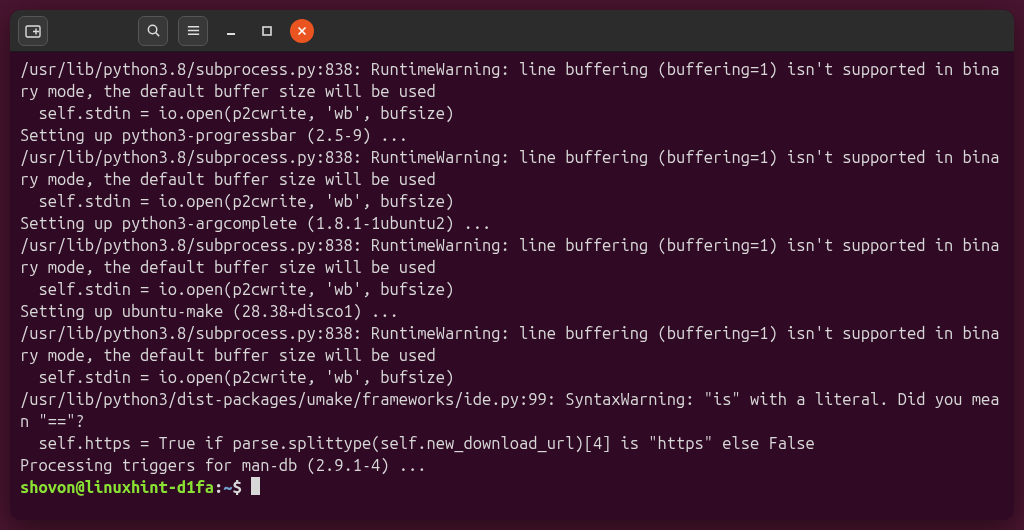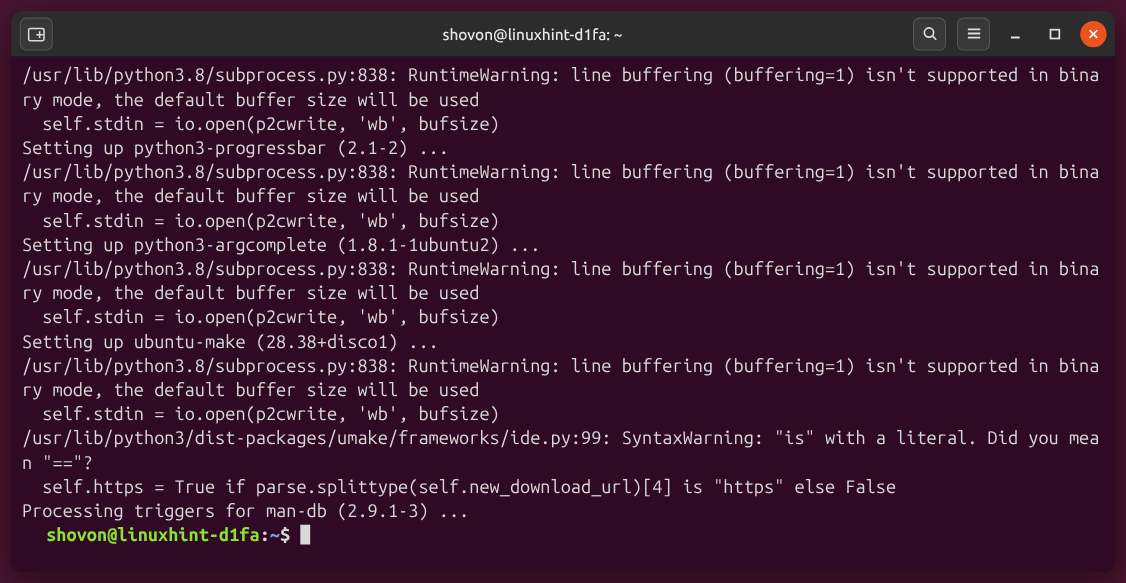"shovon@linuxhint-d1fa: ~" div.titlebar-center { html: <div>shovon@linuxhint-d1fa: ~</div> -> none }
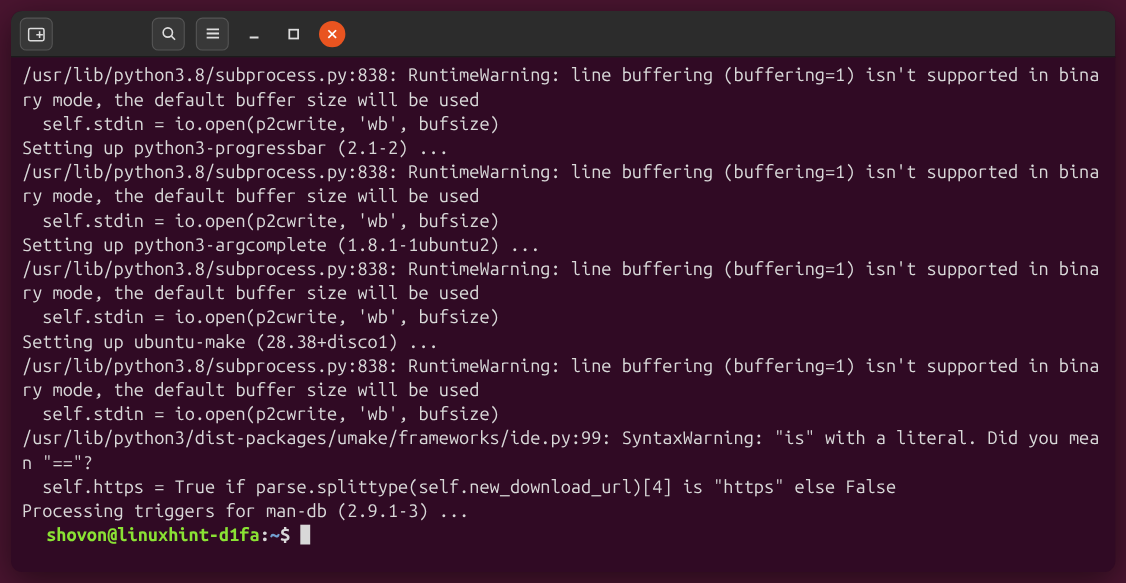"Setting up python3-progressbar (2.1-2)" span { text: 2.1-2 -> 2.5-9 }
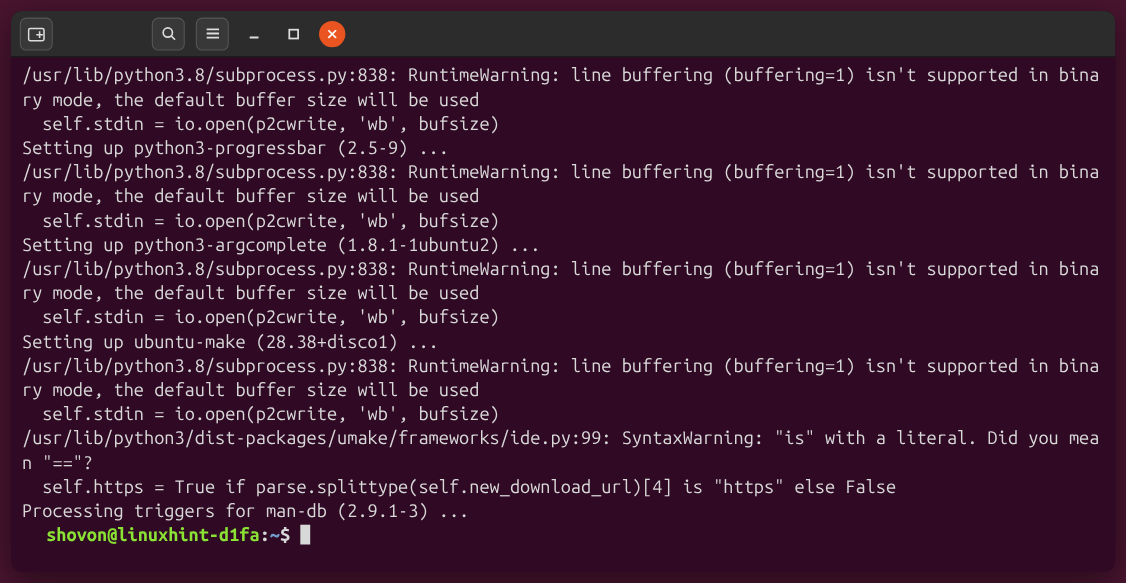"Processing triggers for man-db (2.9.1-3)" span { text: 2.9.1-3 -> 2.9.1-4 }
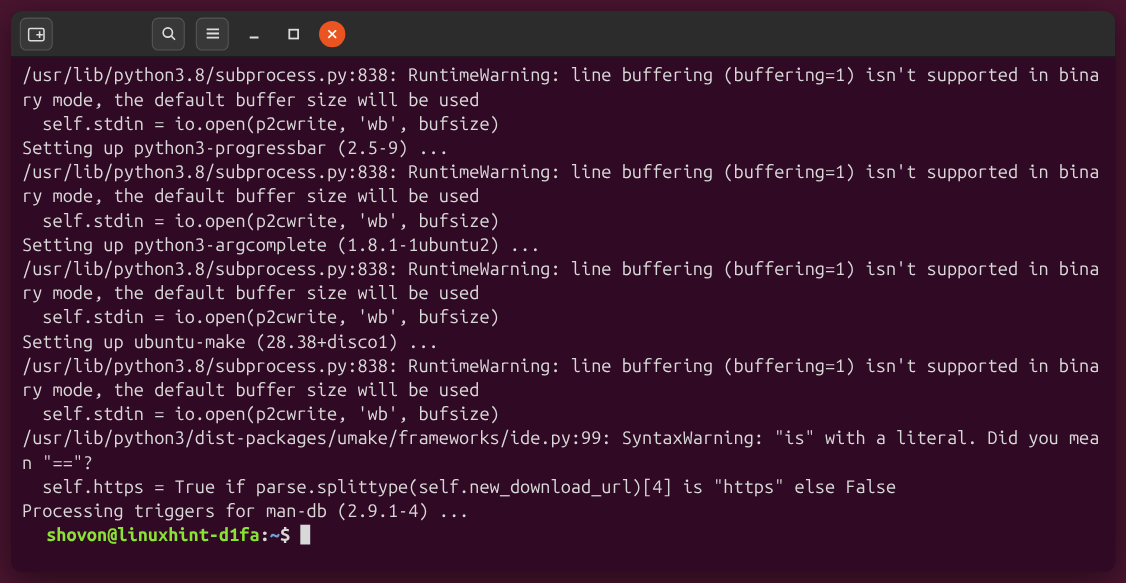"shovon@linuxhint-d1fa" .prompt-user { margin-left: 22px -> none }
